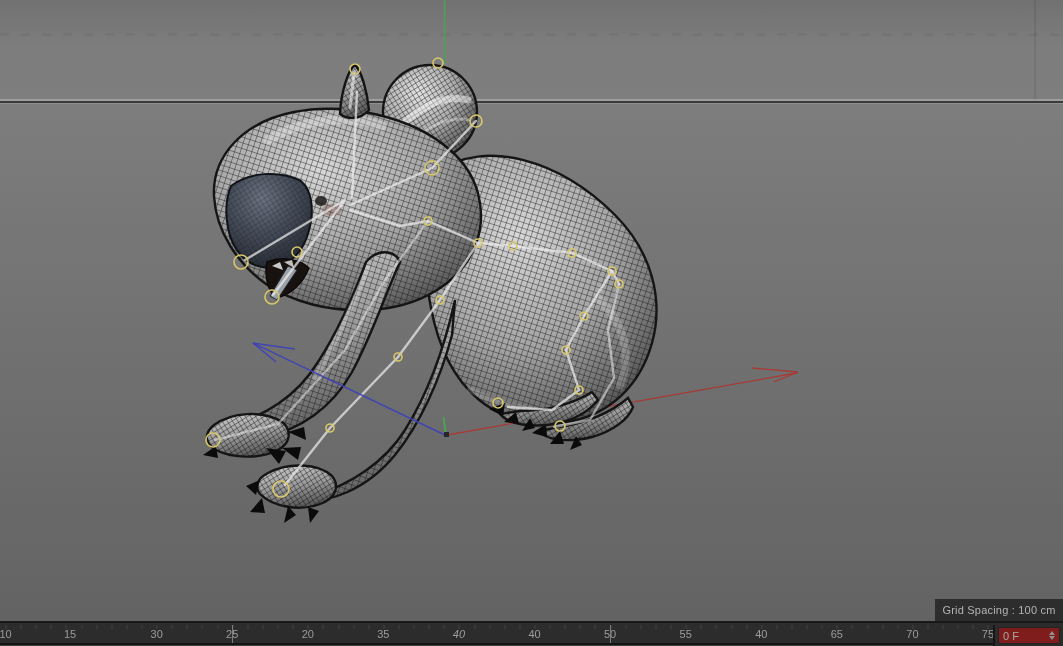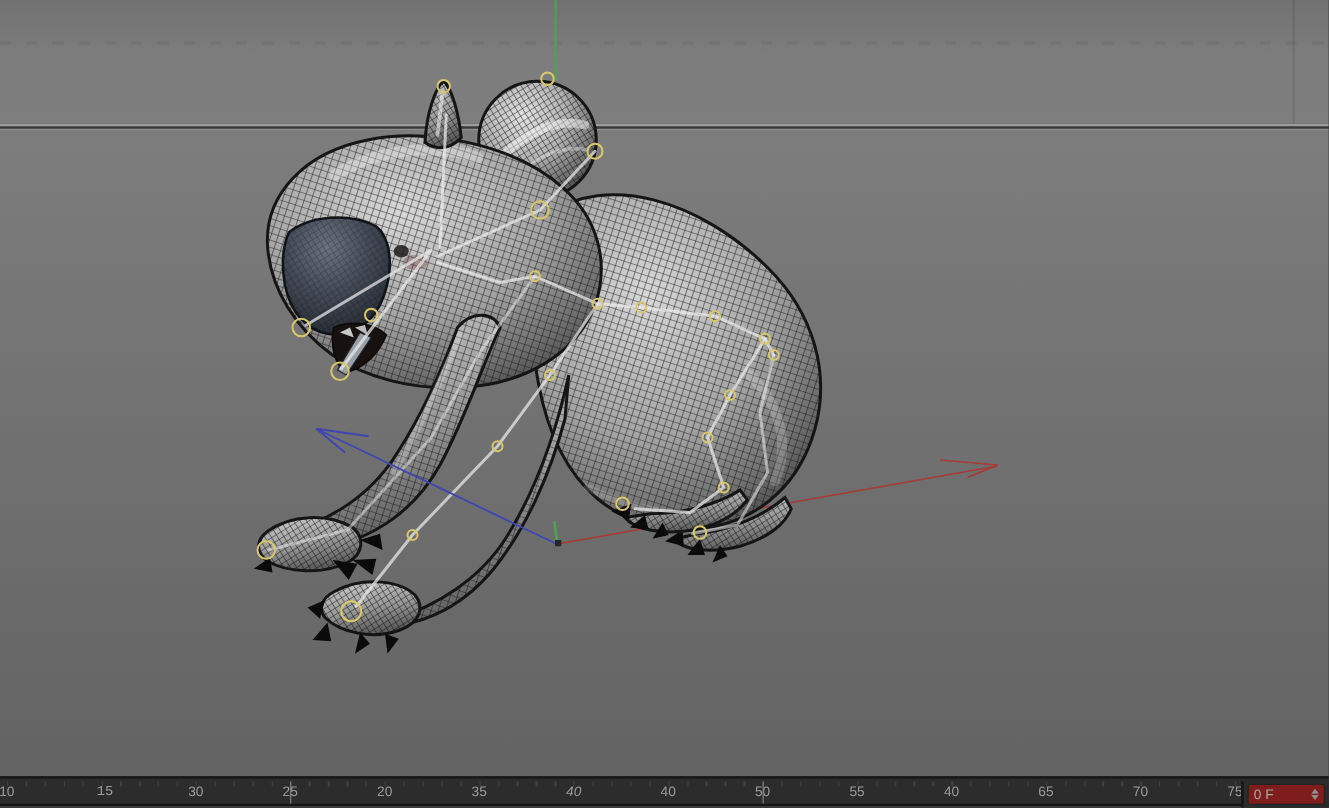"Grid Spacing : 100 cm" div.grid-badge { html: none -> <div>Grid Spacing : 100 cm</div> }
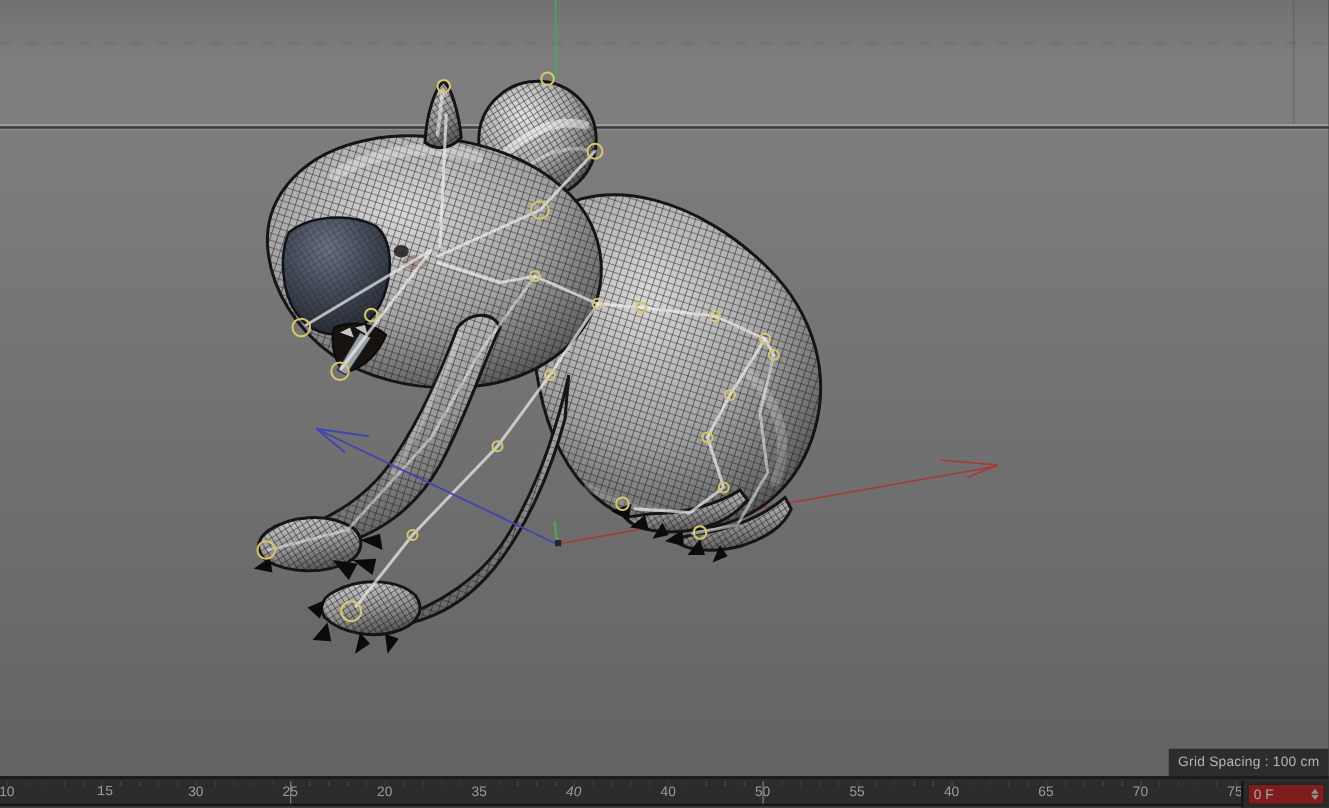"15" span.frame-label { font-family: Liberation Mono, monospace -> none; left: 84px -> 70px }
